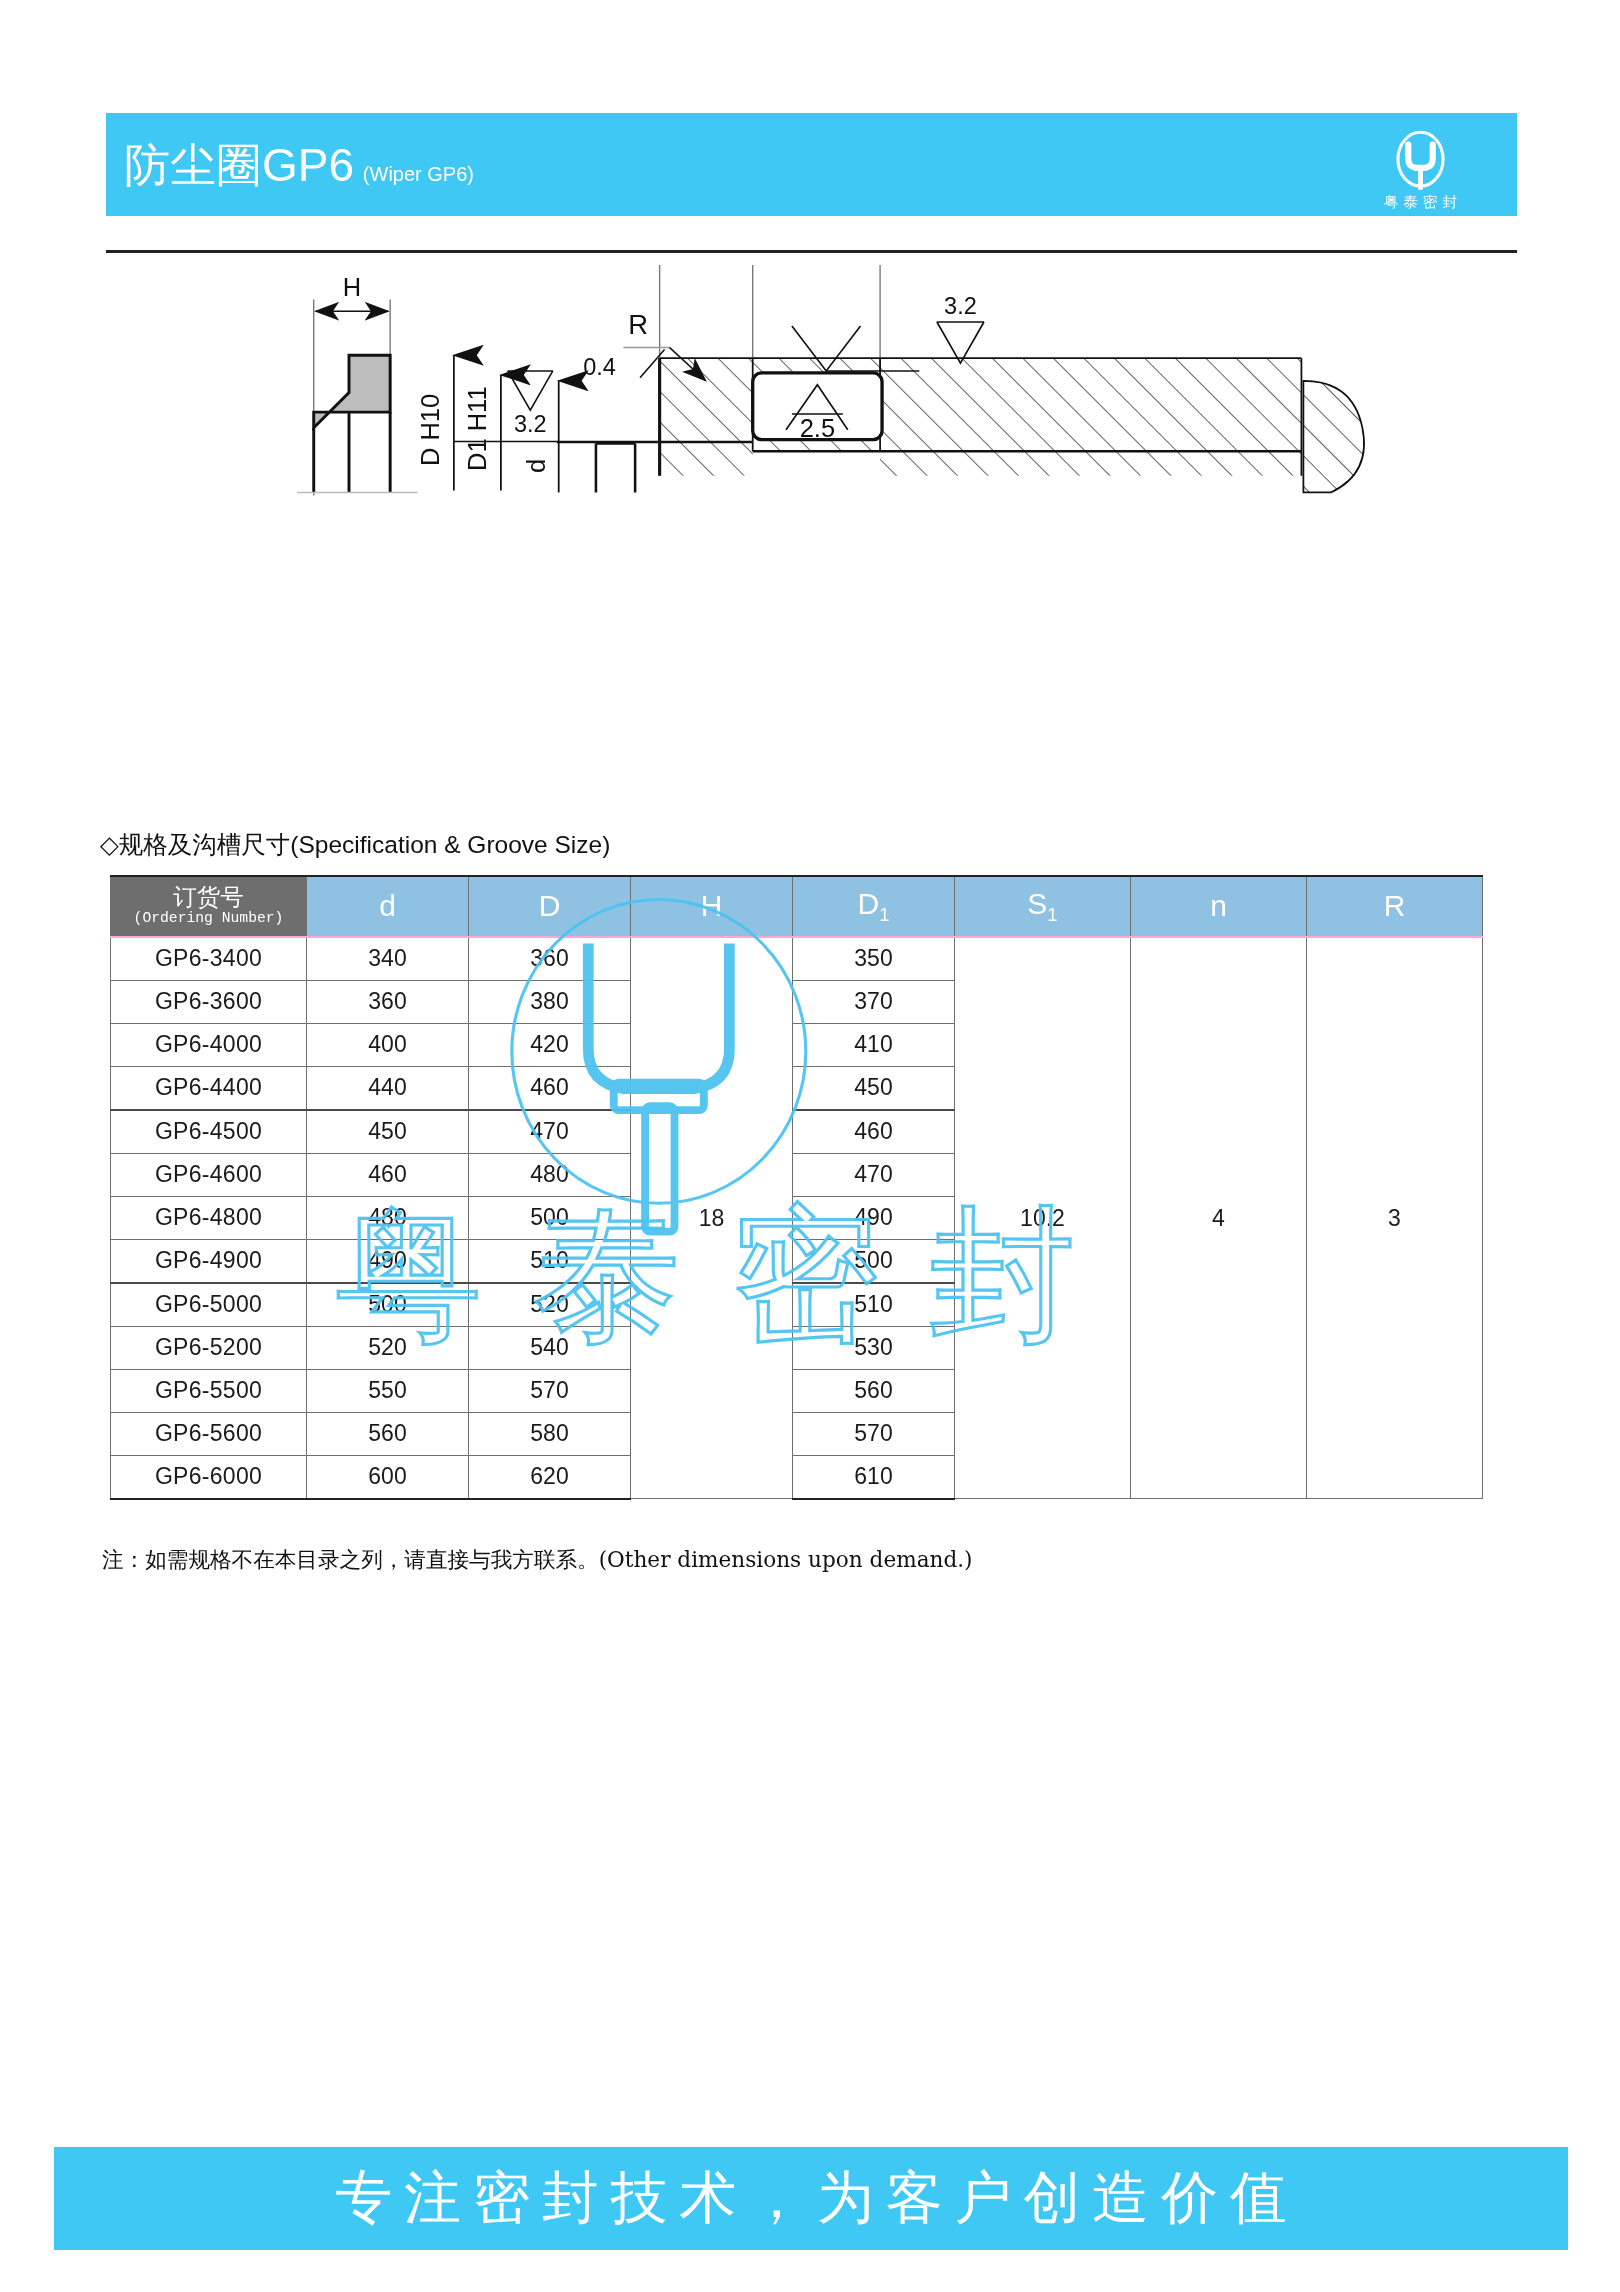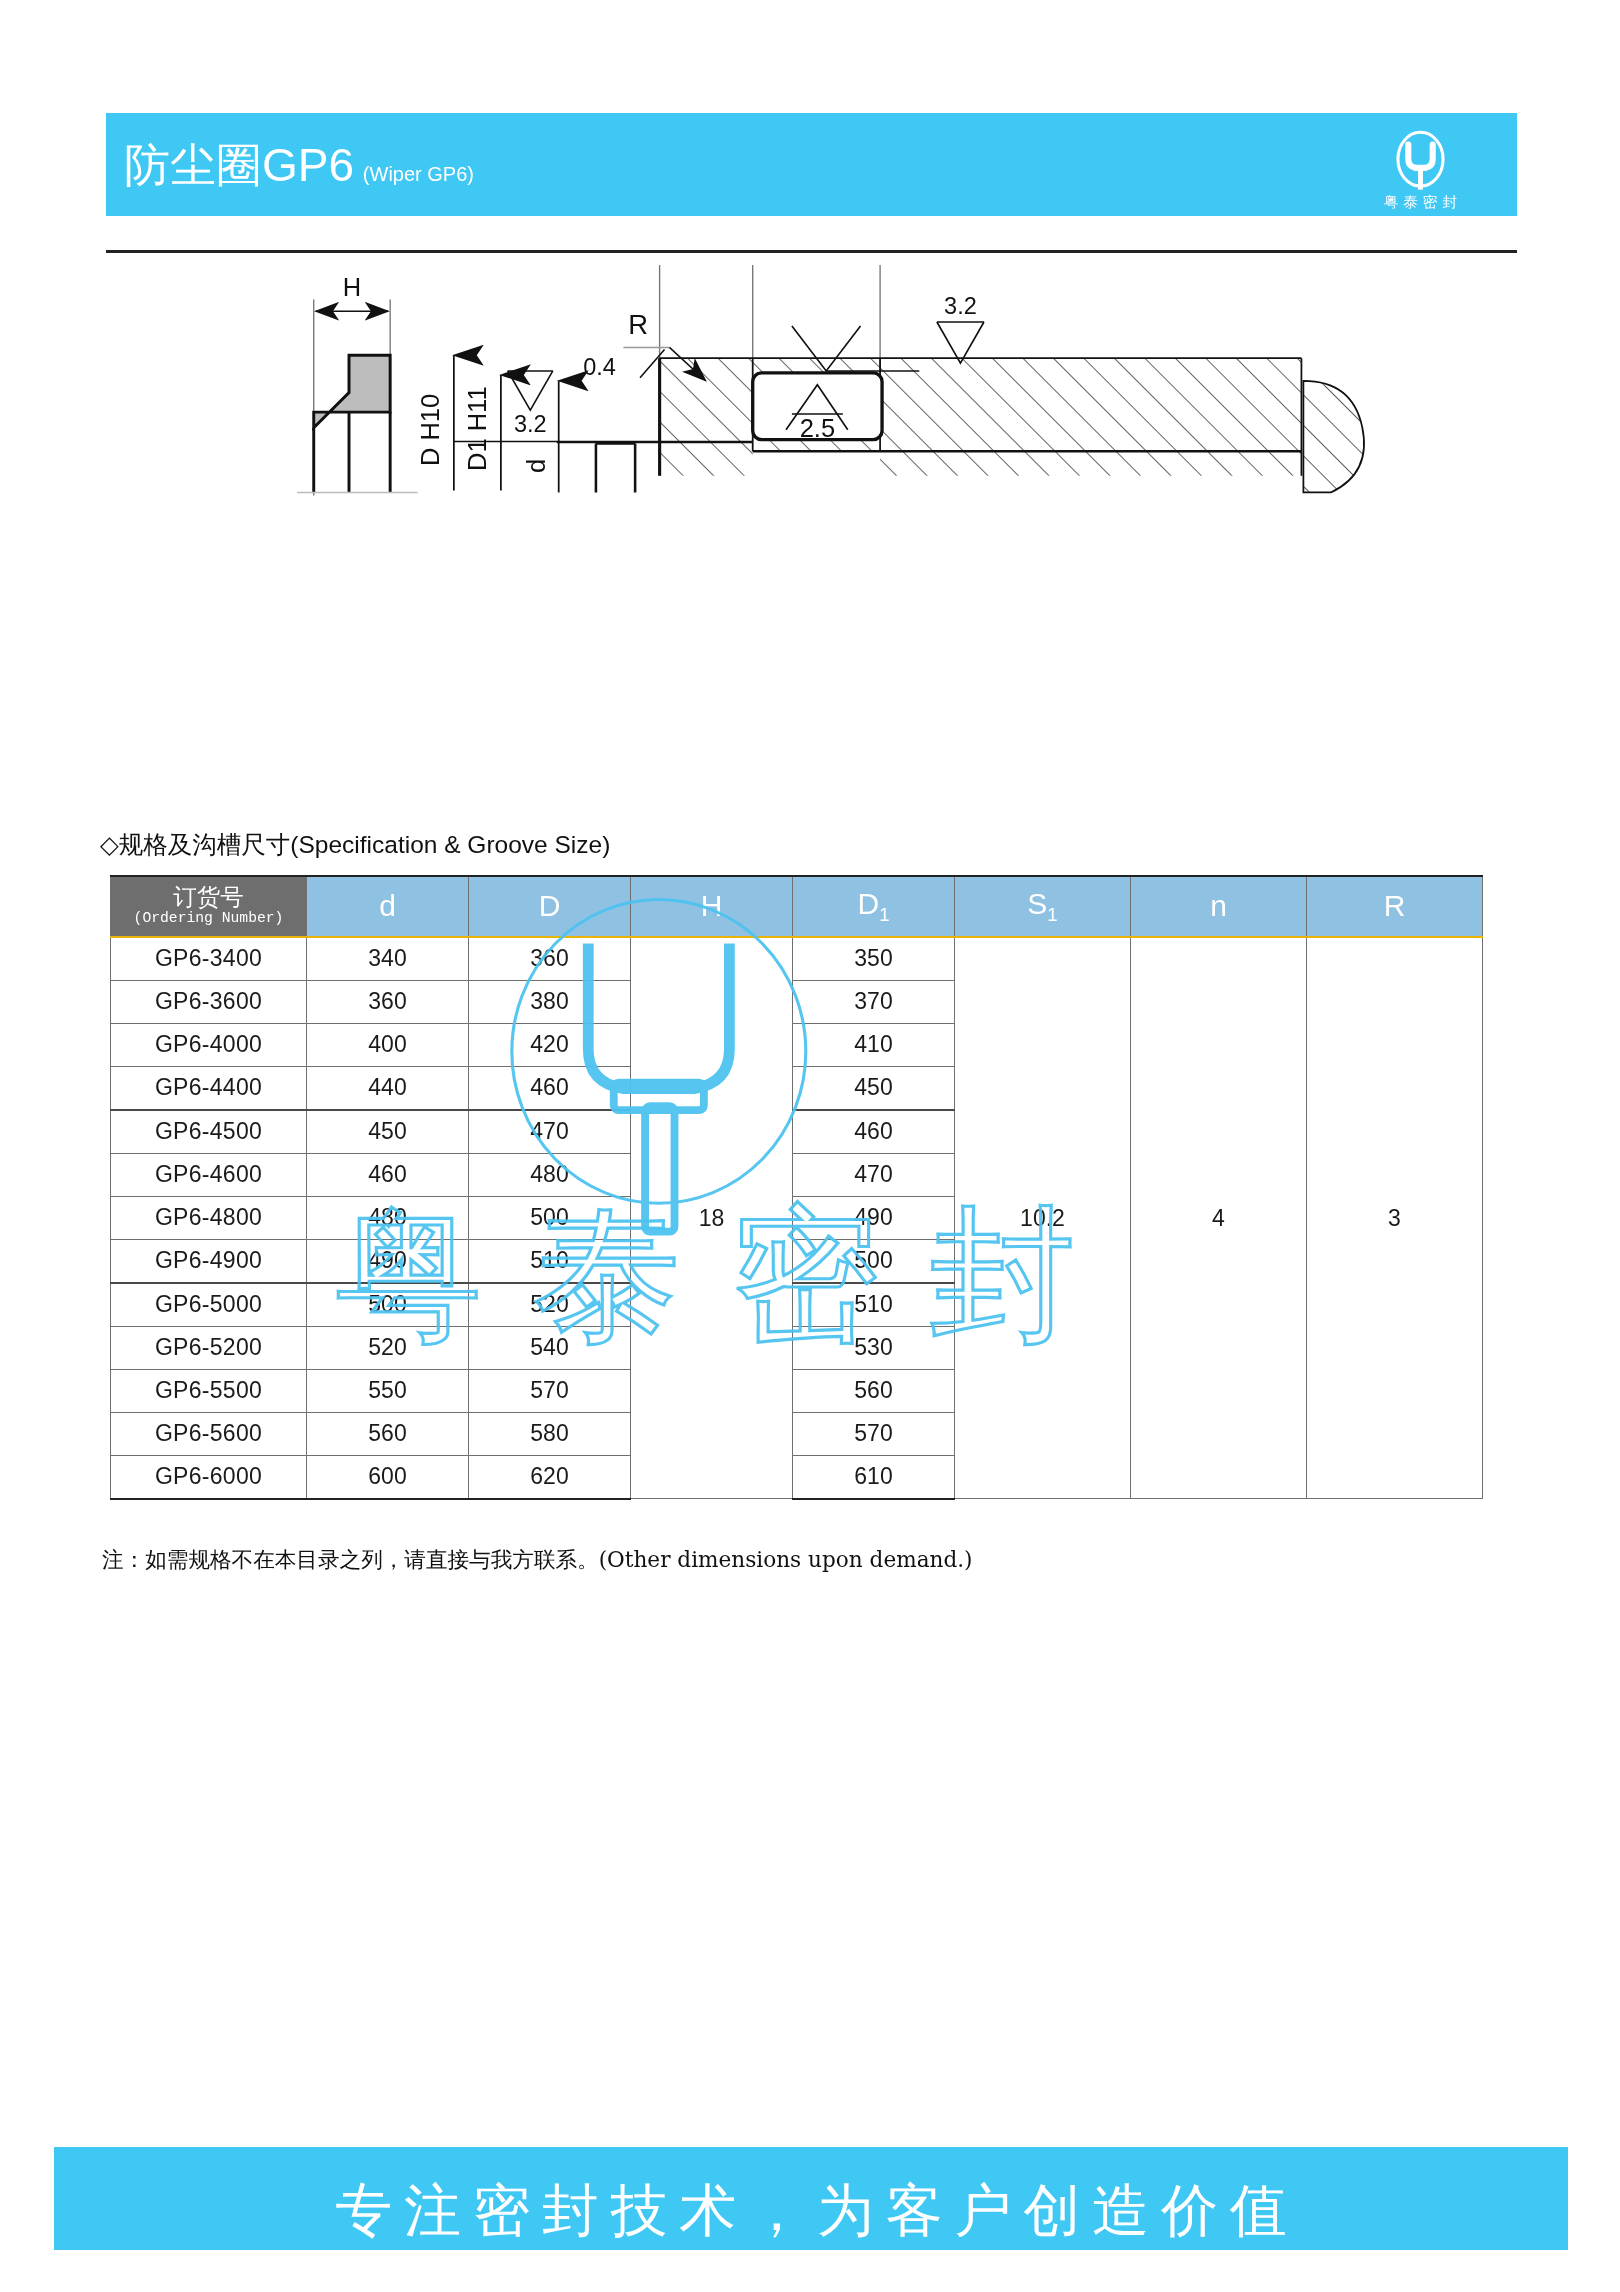"订货号" table.spec thead th { border-bottom: 2px solid #eab308 -> 2px solid #f9a8d4 }
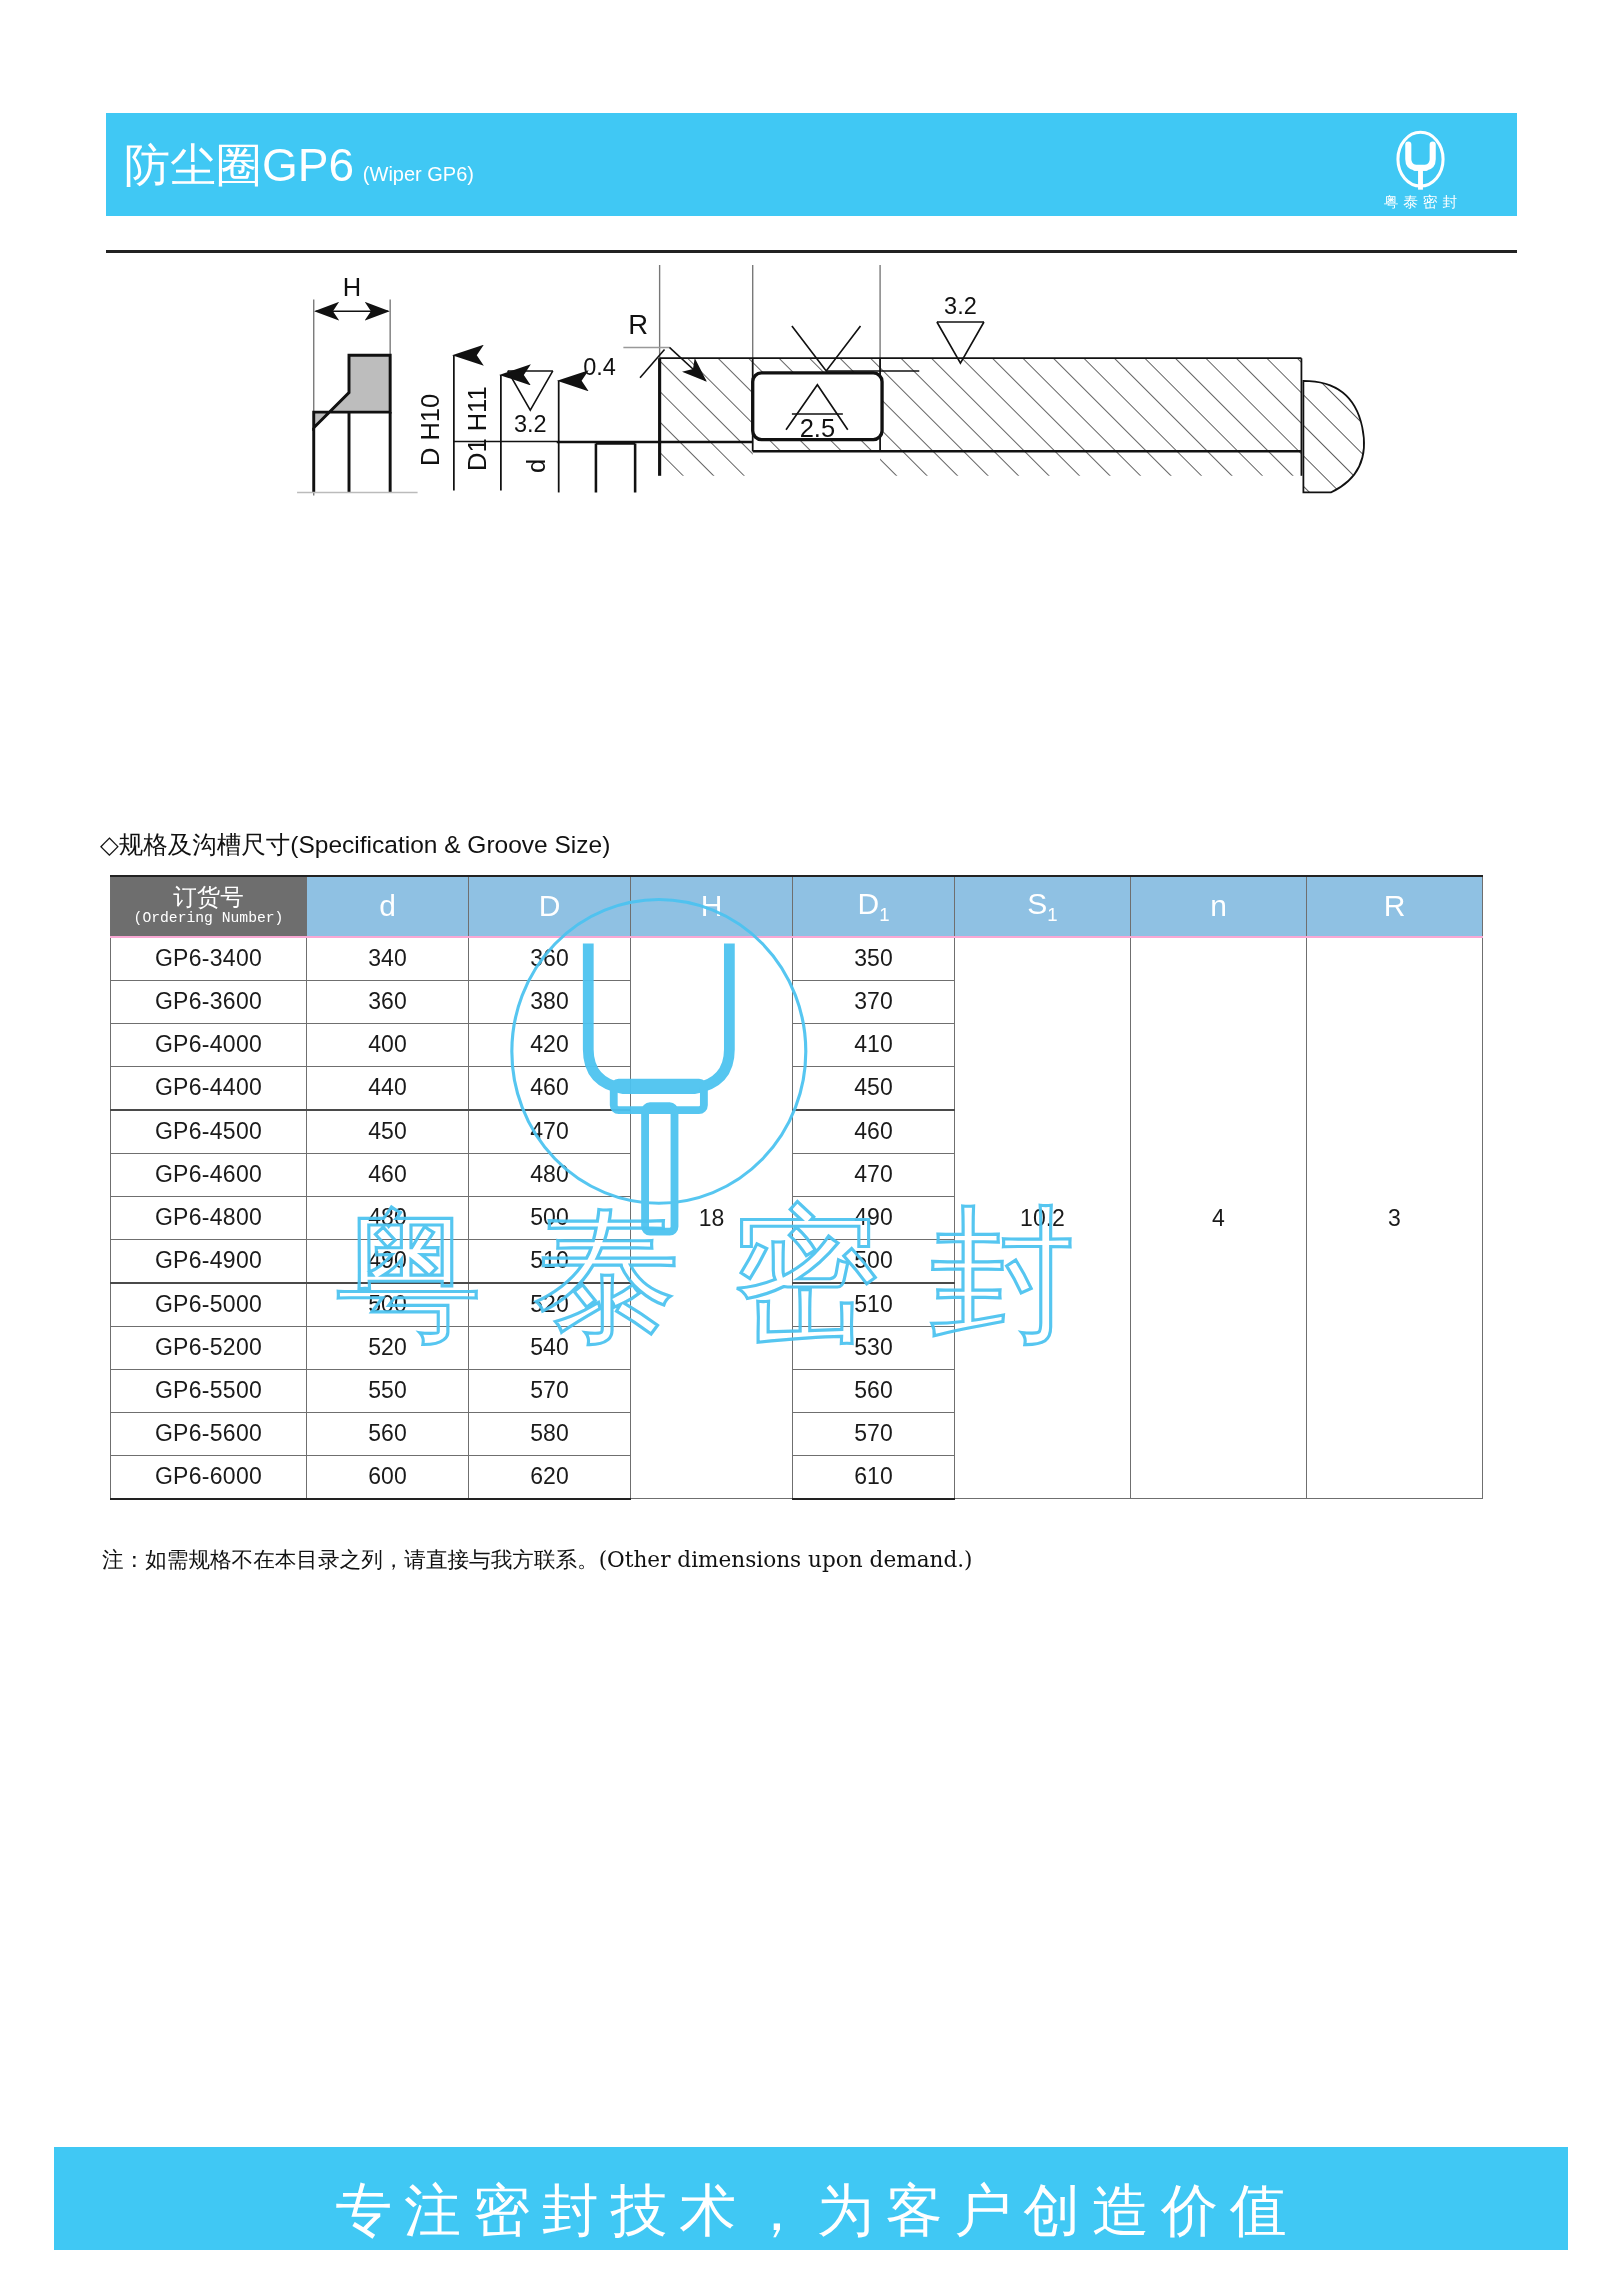"专注密封技术，为客户创造价值" #footer-bar { align-items: flex-end -> center }
